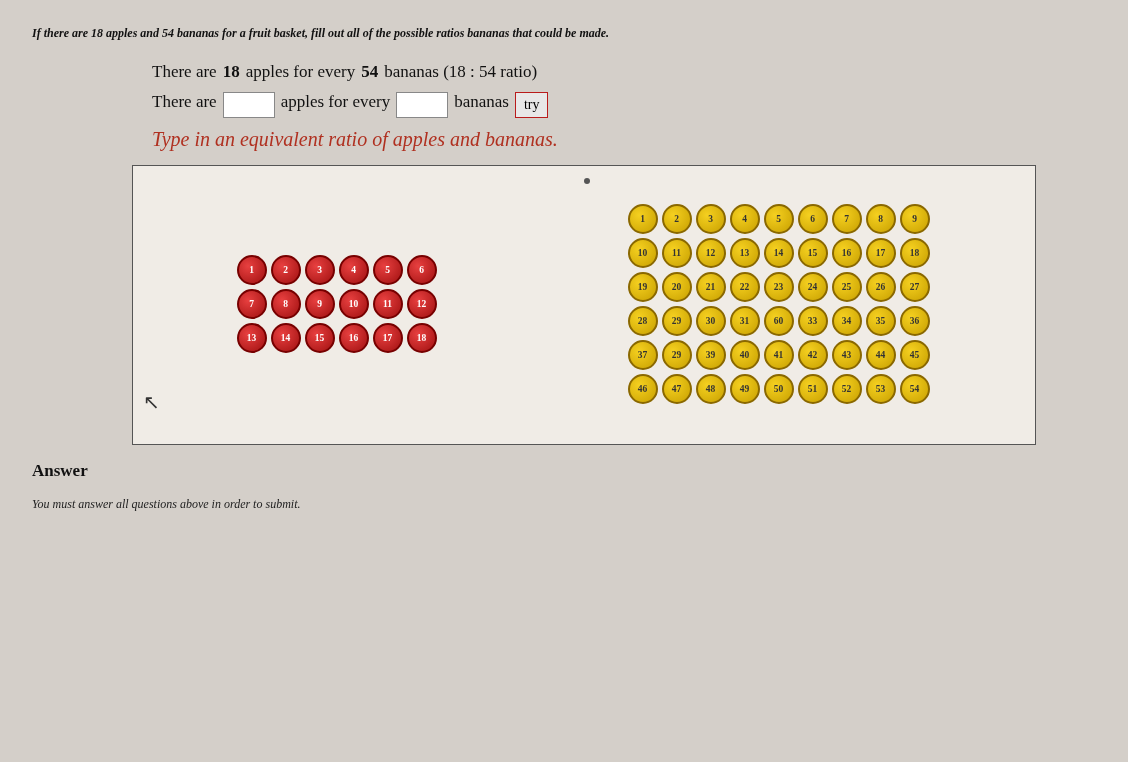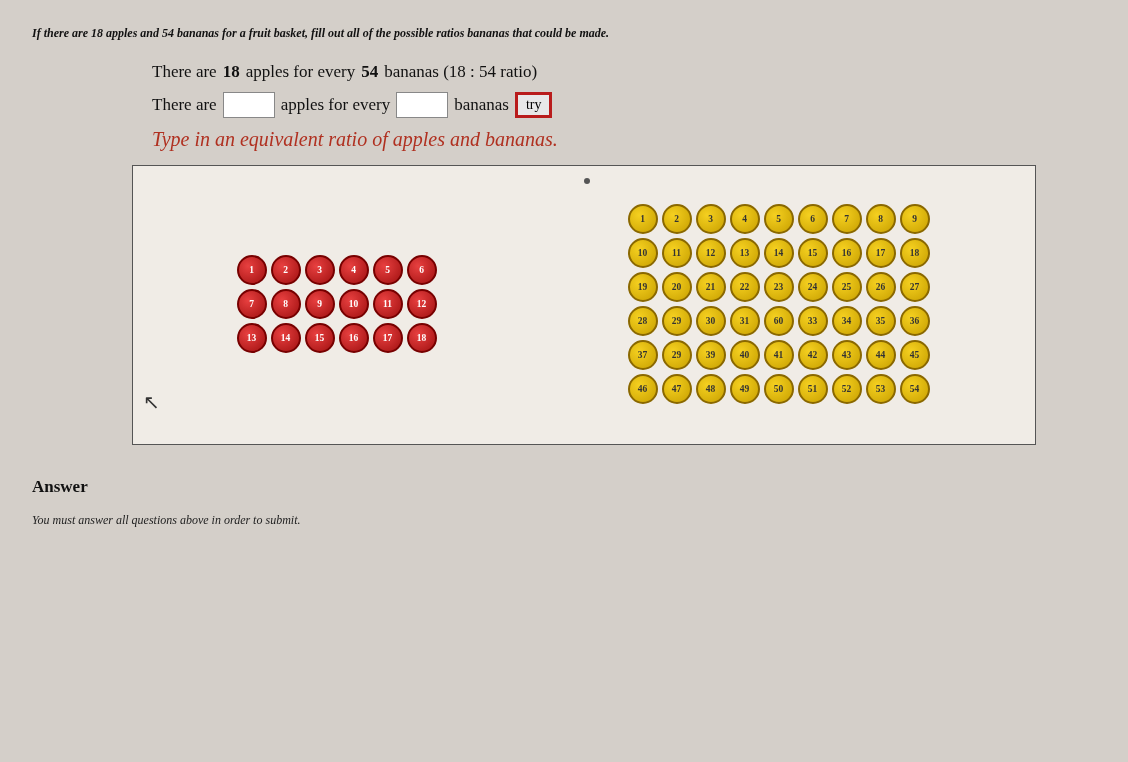"There are" .ratio-row { align-items: center -> none }
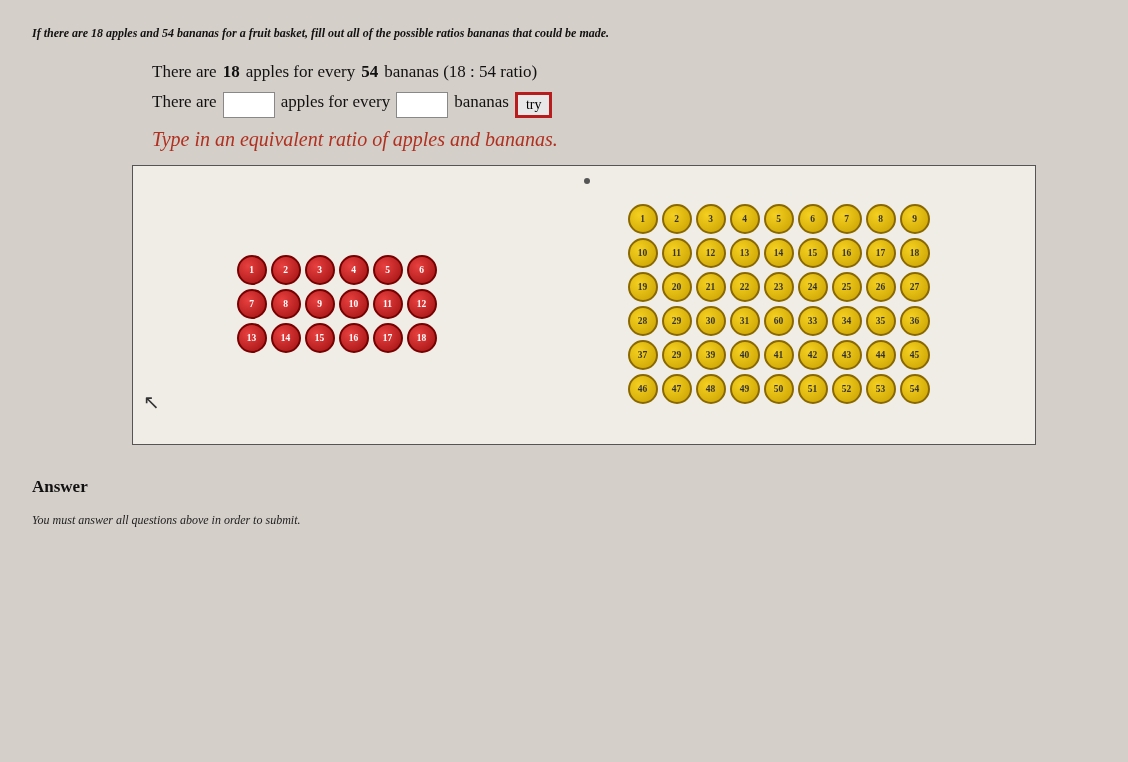"try" .try-btn { border: 3px solid #b91c1c -> 1px solid #b91c1c }
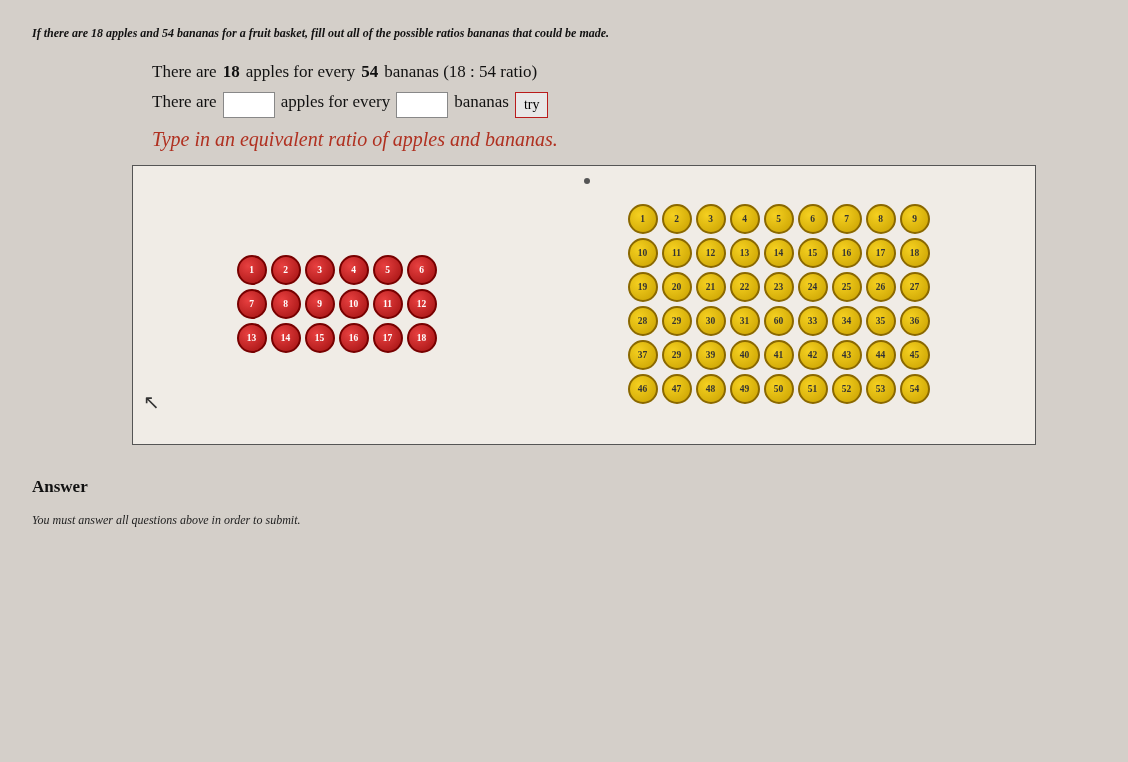"Answer" .answer-section { margin-top: 32px -> 16px }
